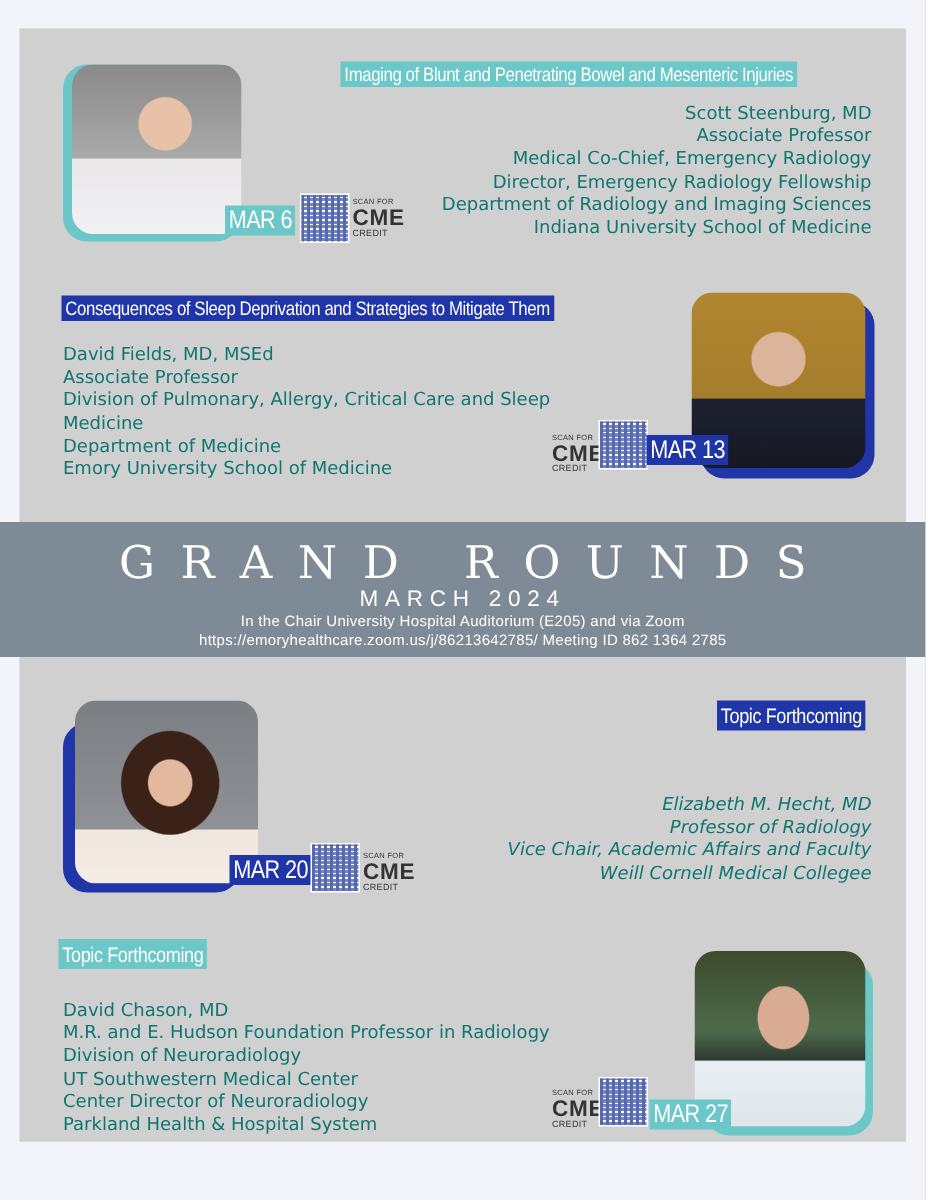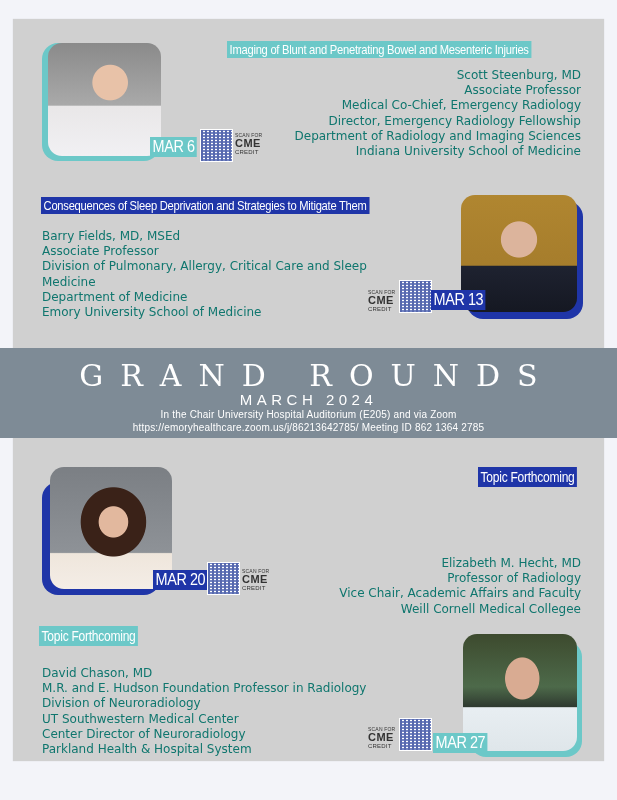"CME" .cme .c { font-size: 11px -> 15px }
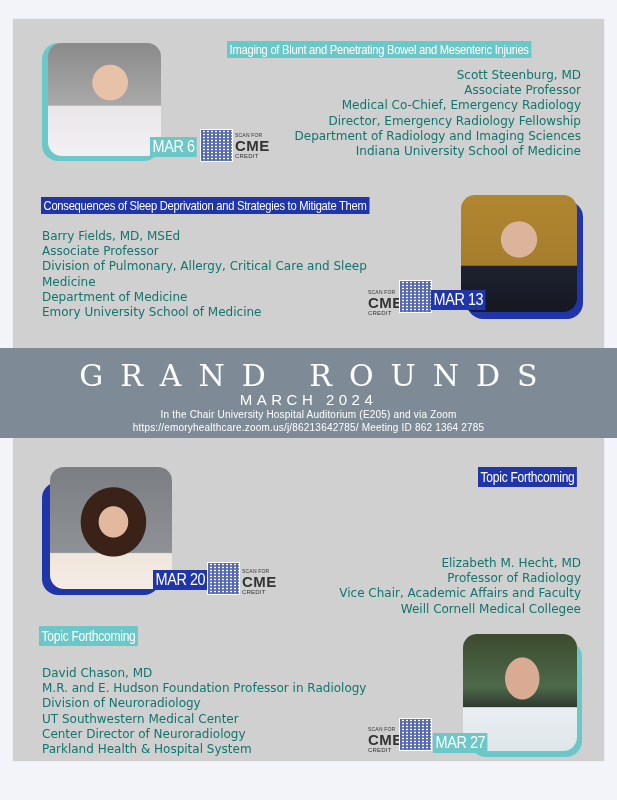"Barry Fields, MD, MSEd" div { text: Barry -> David }
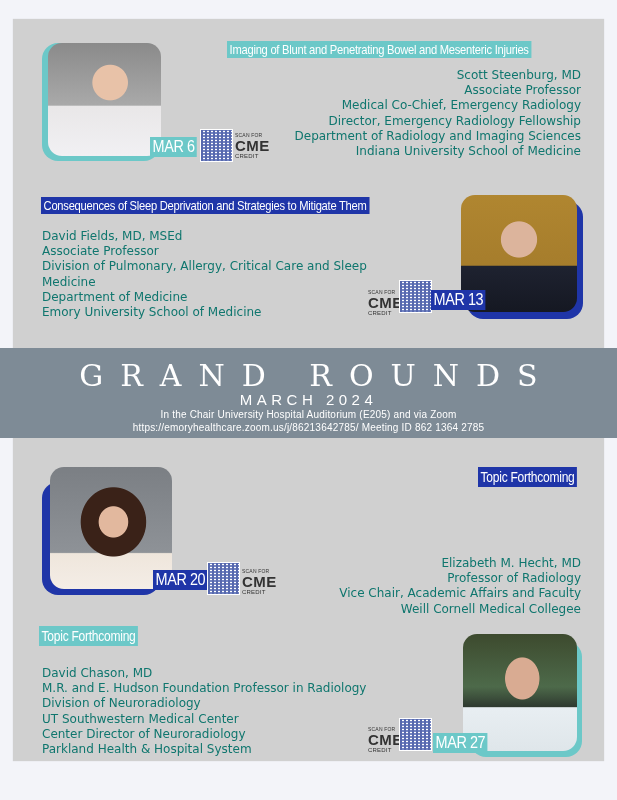"Elizabeth M. Hecht, MD" div.info { font-style: none -> italic; top: 556px -> 529px }
